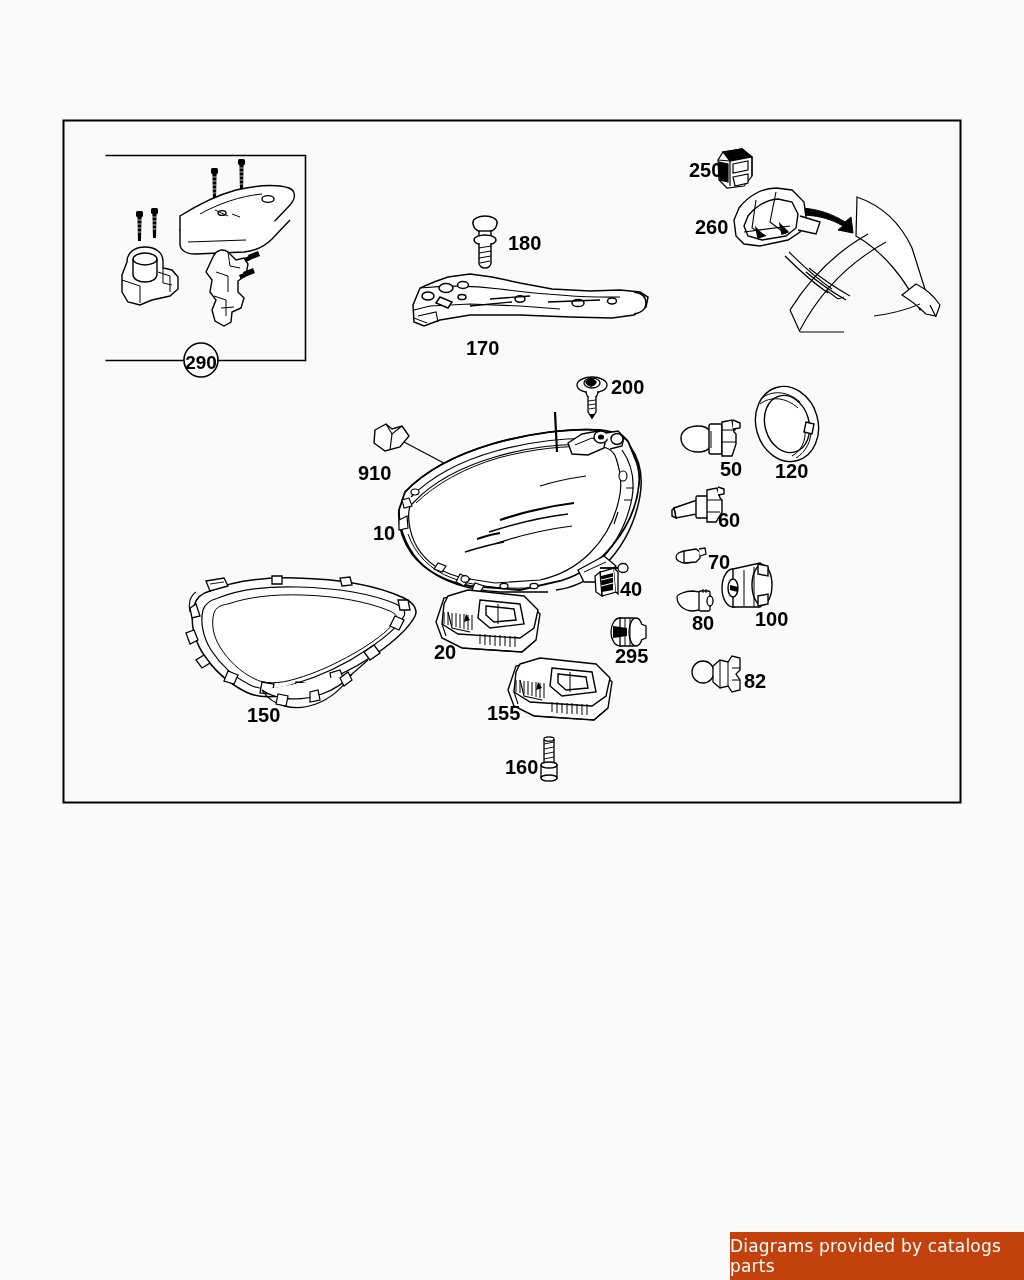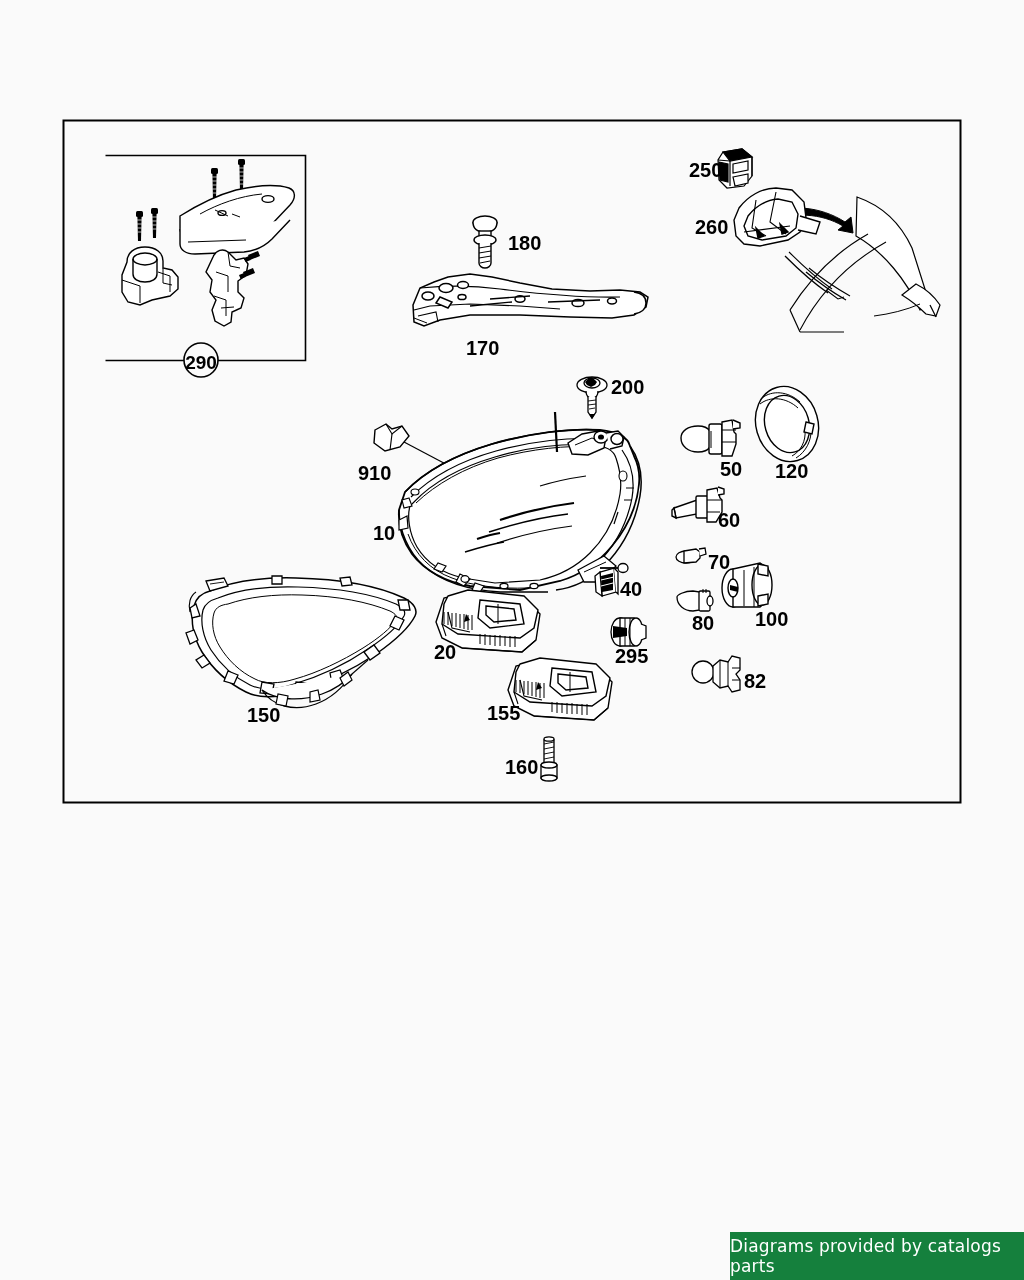"Diagrams provided by catalogs parts" .wm { background: #15803d -> #c2410c }
